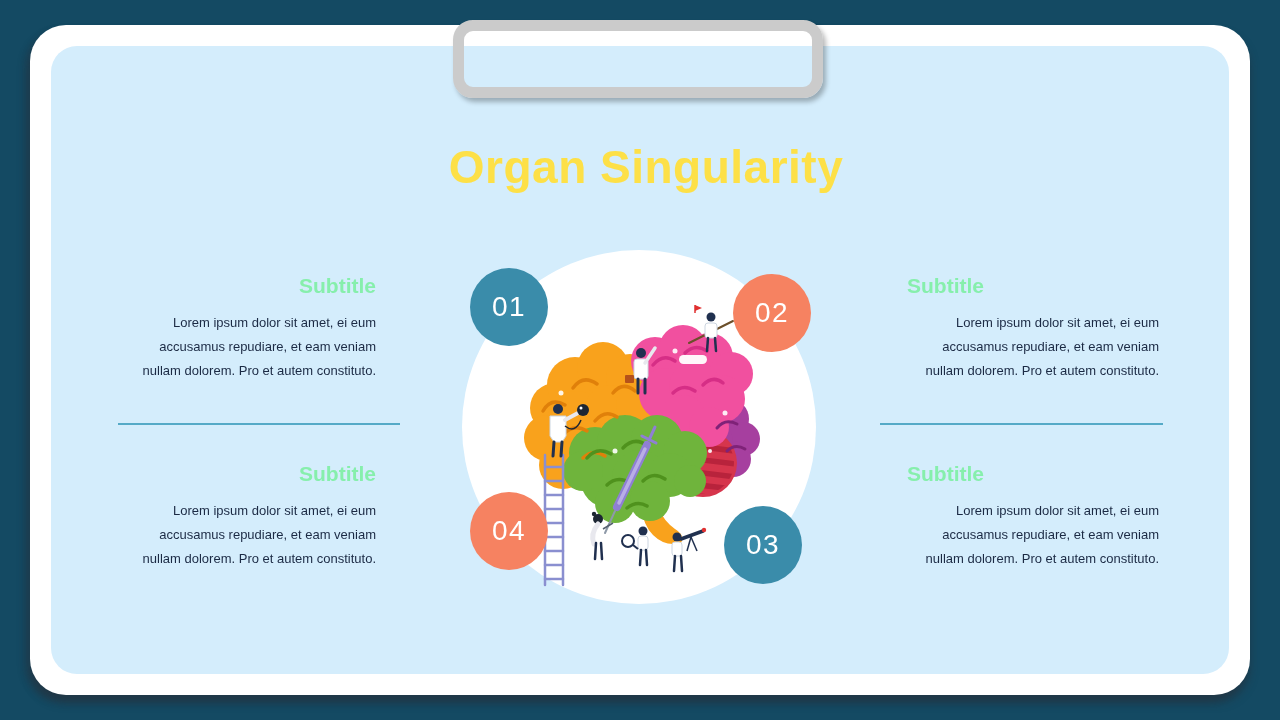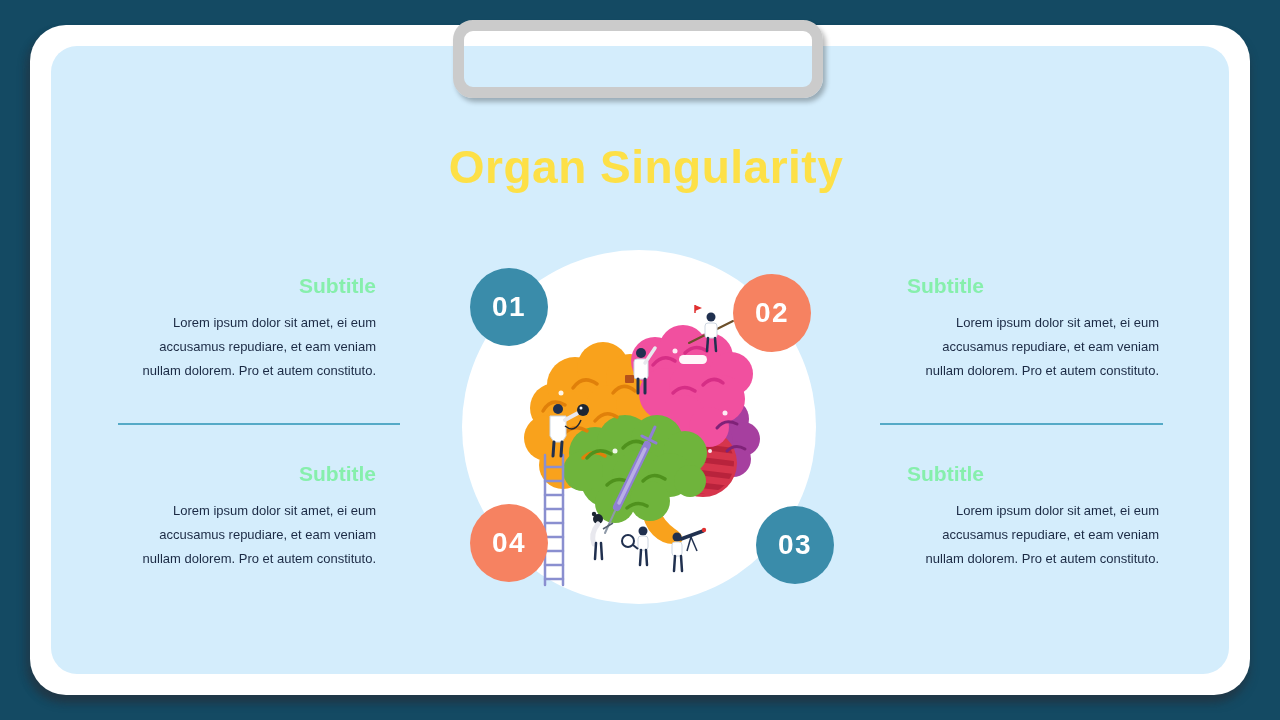"01" .badge { font-weight: 700 -> 400 }
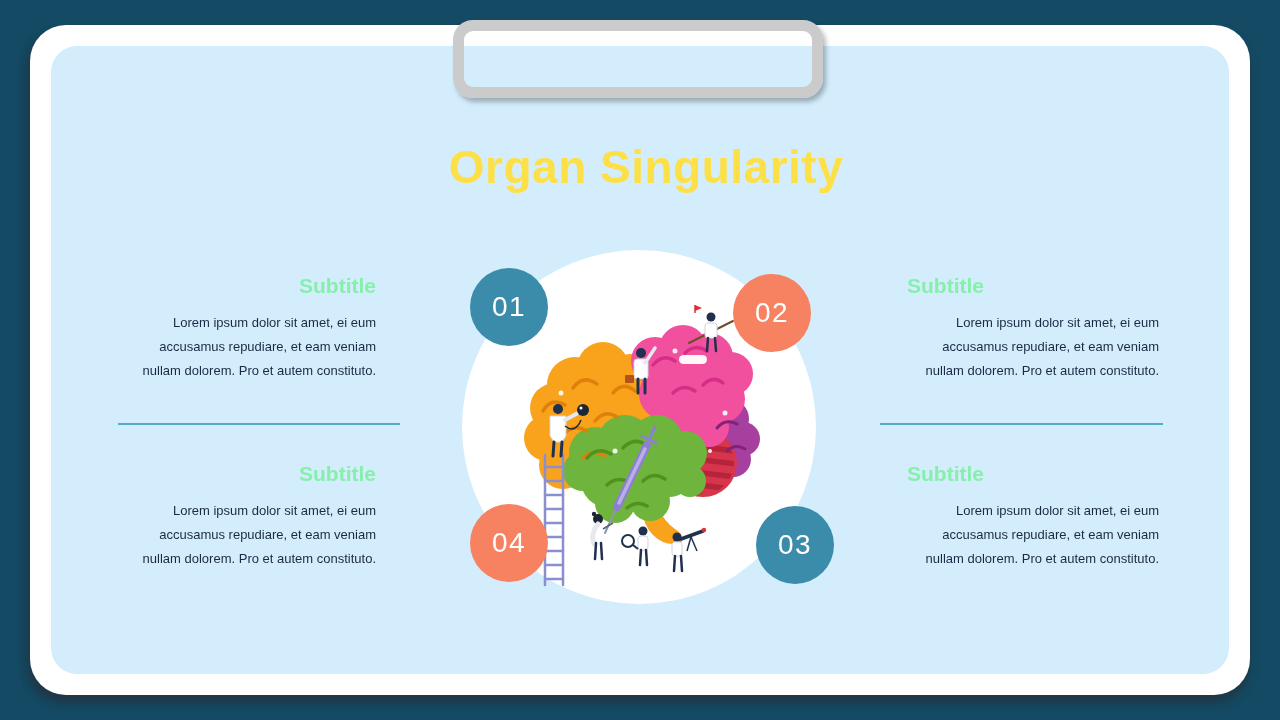"04" .b4 { top: 504px -> 492px }
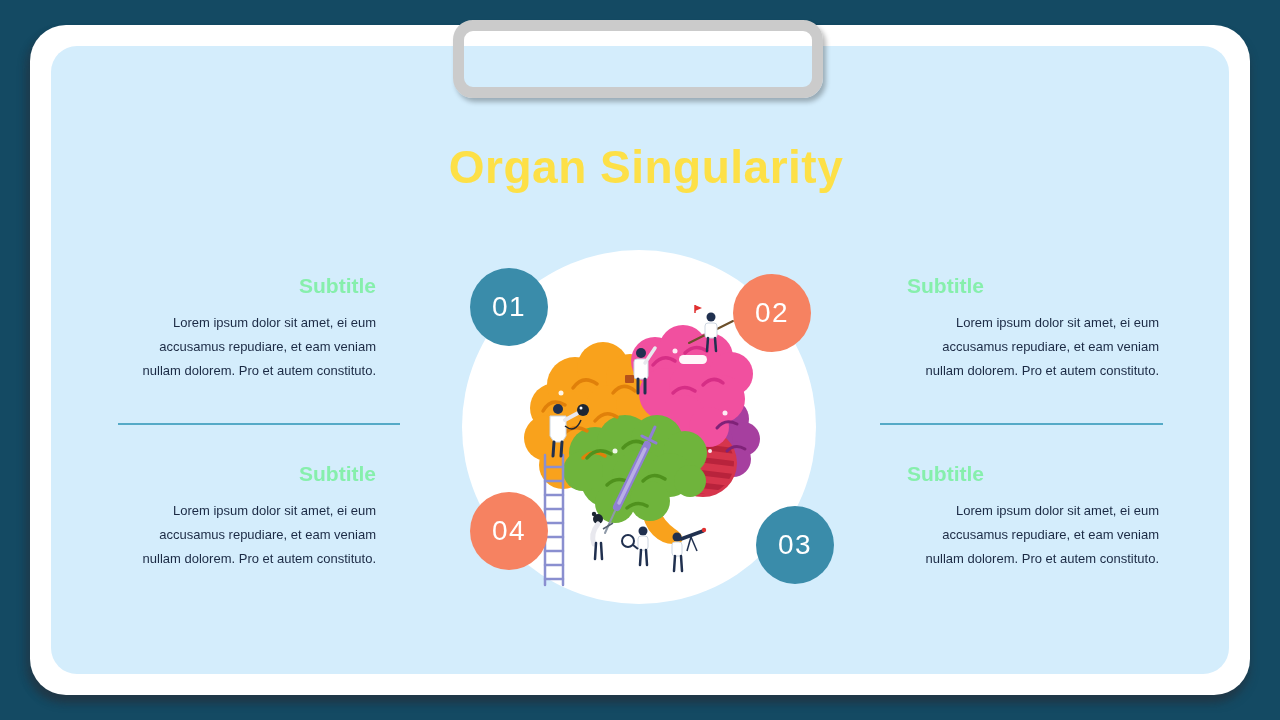"03" .b3 { left: 756px -> 724px }
